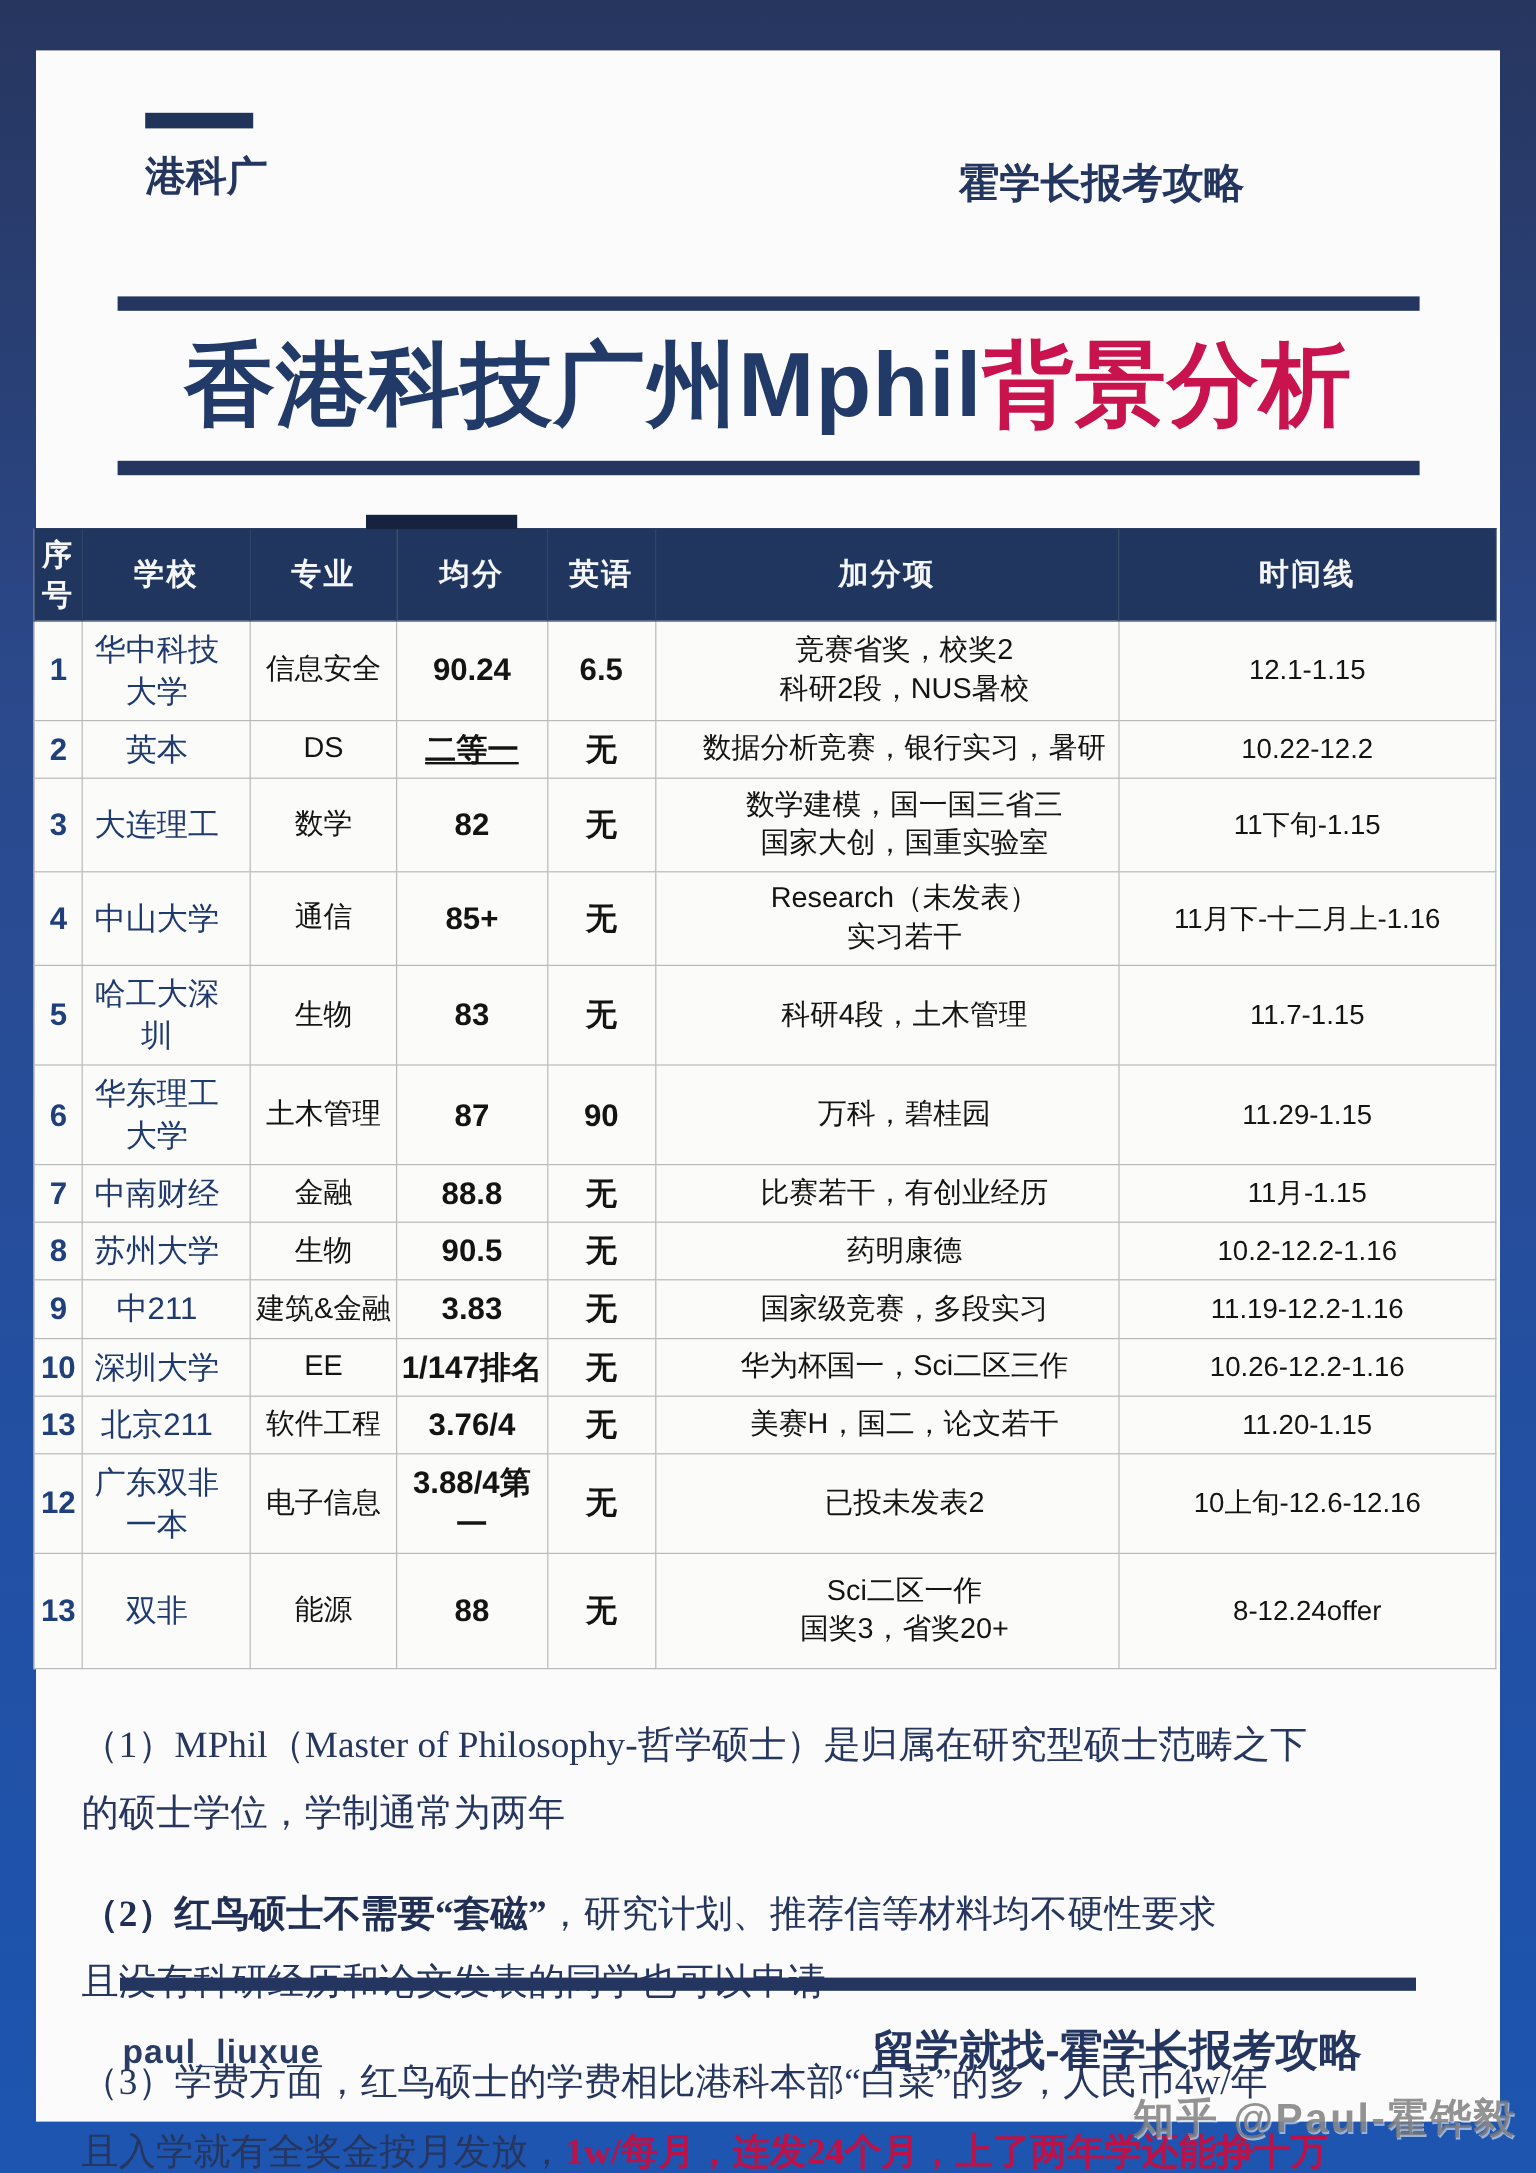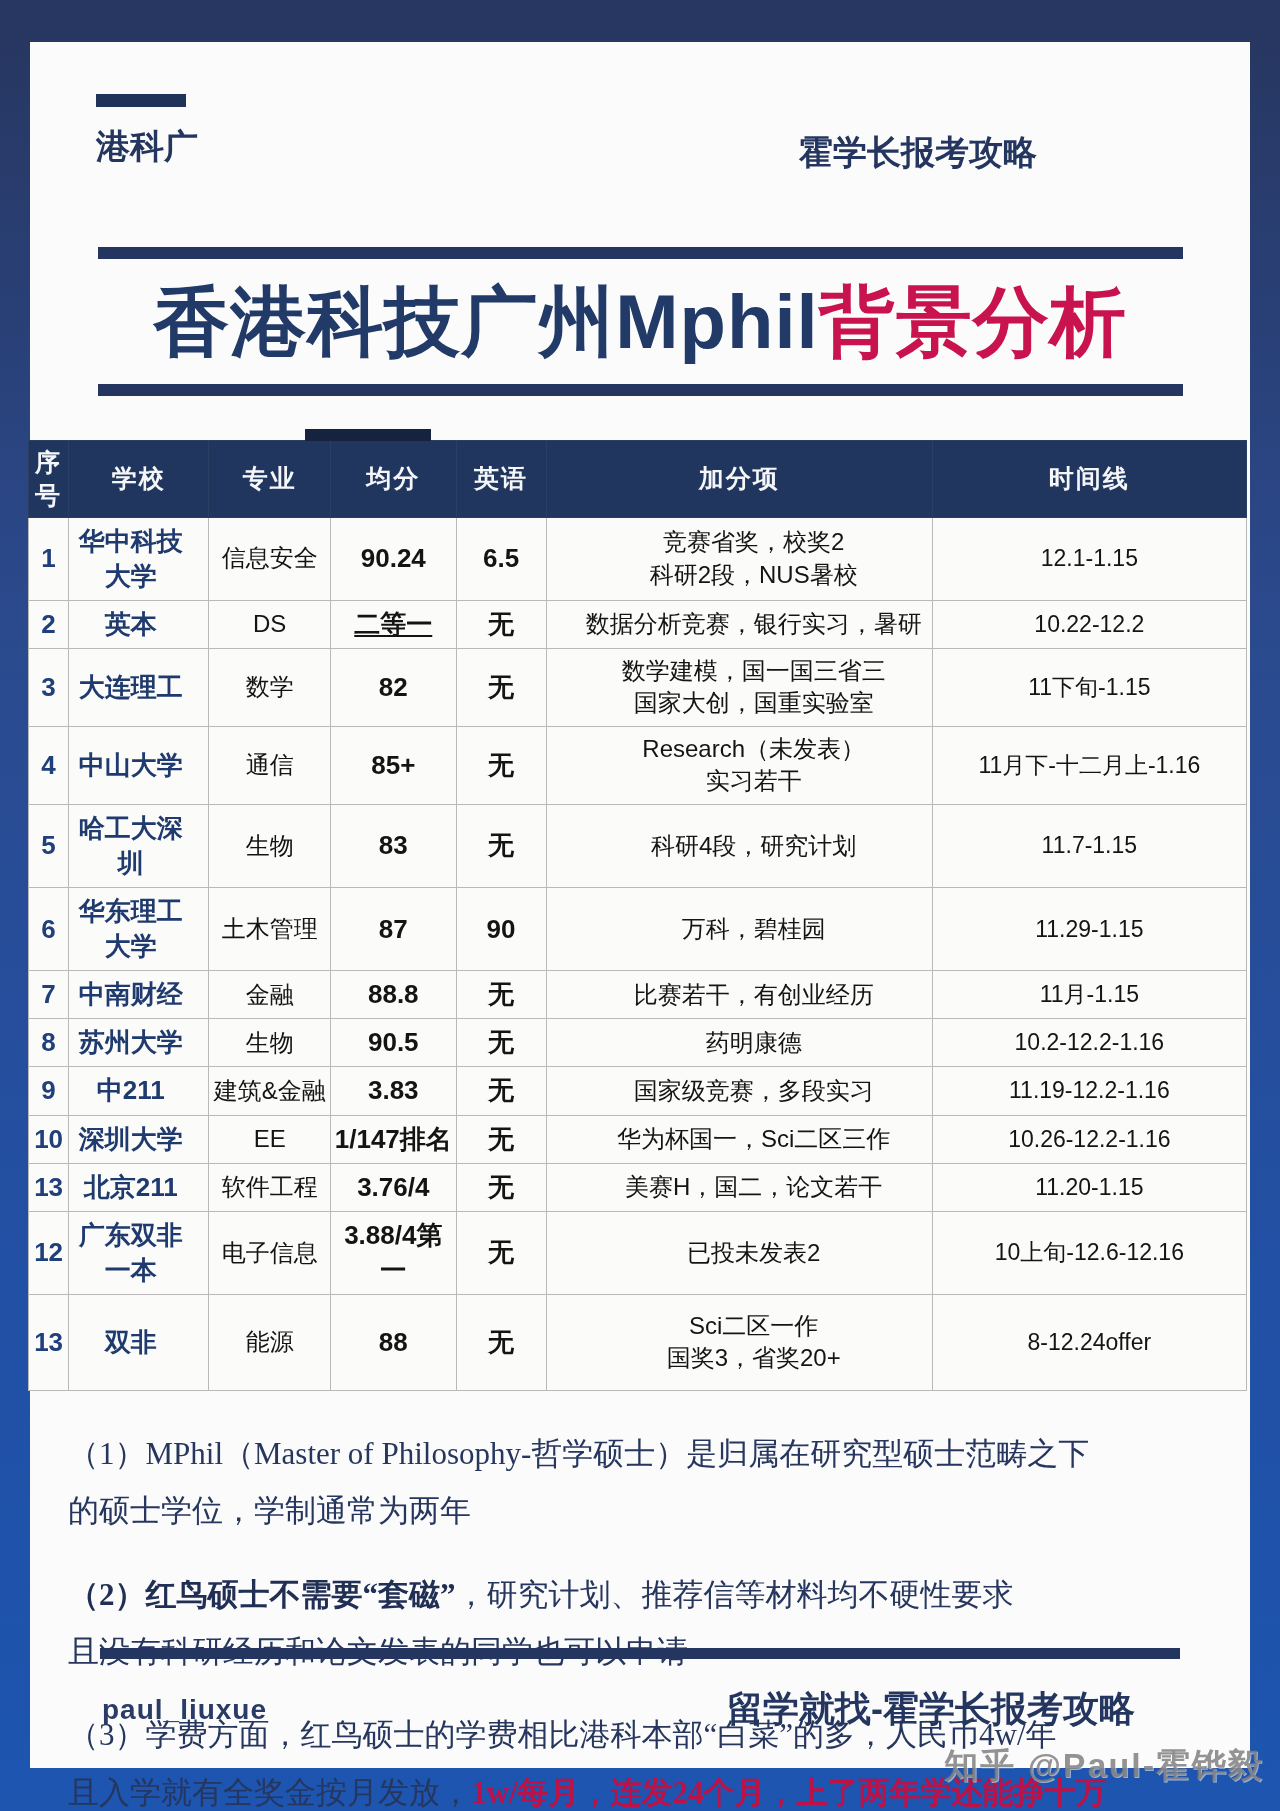"港科广" .top-header { margin-left: none -> 25px }
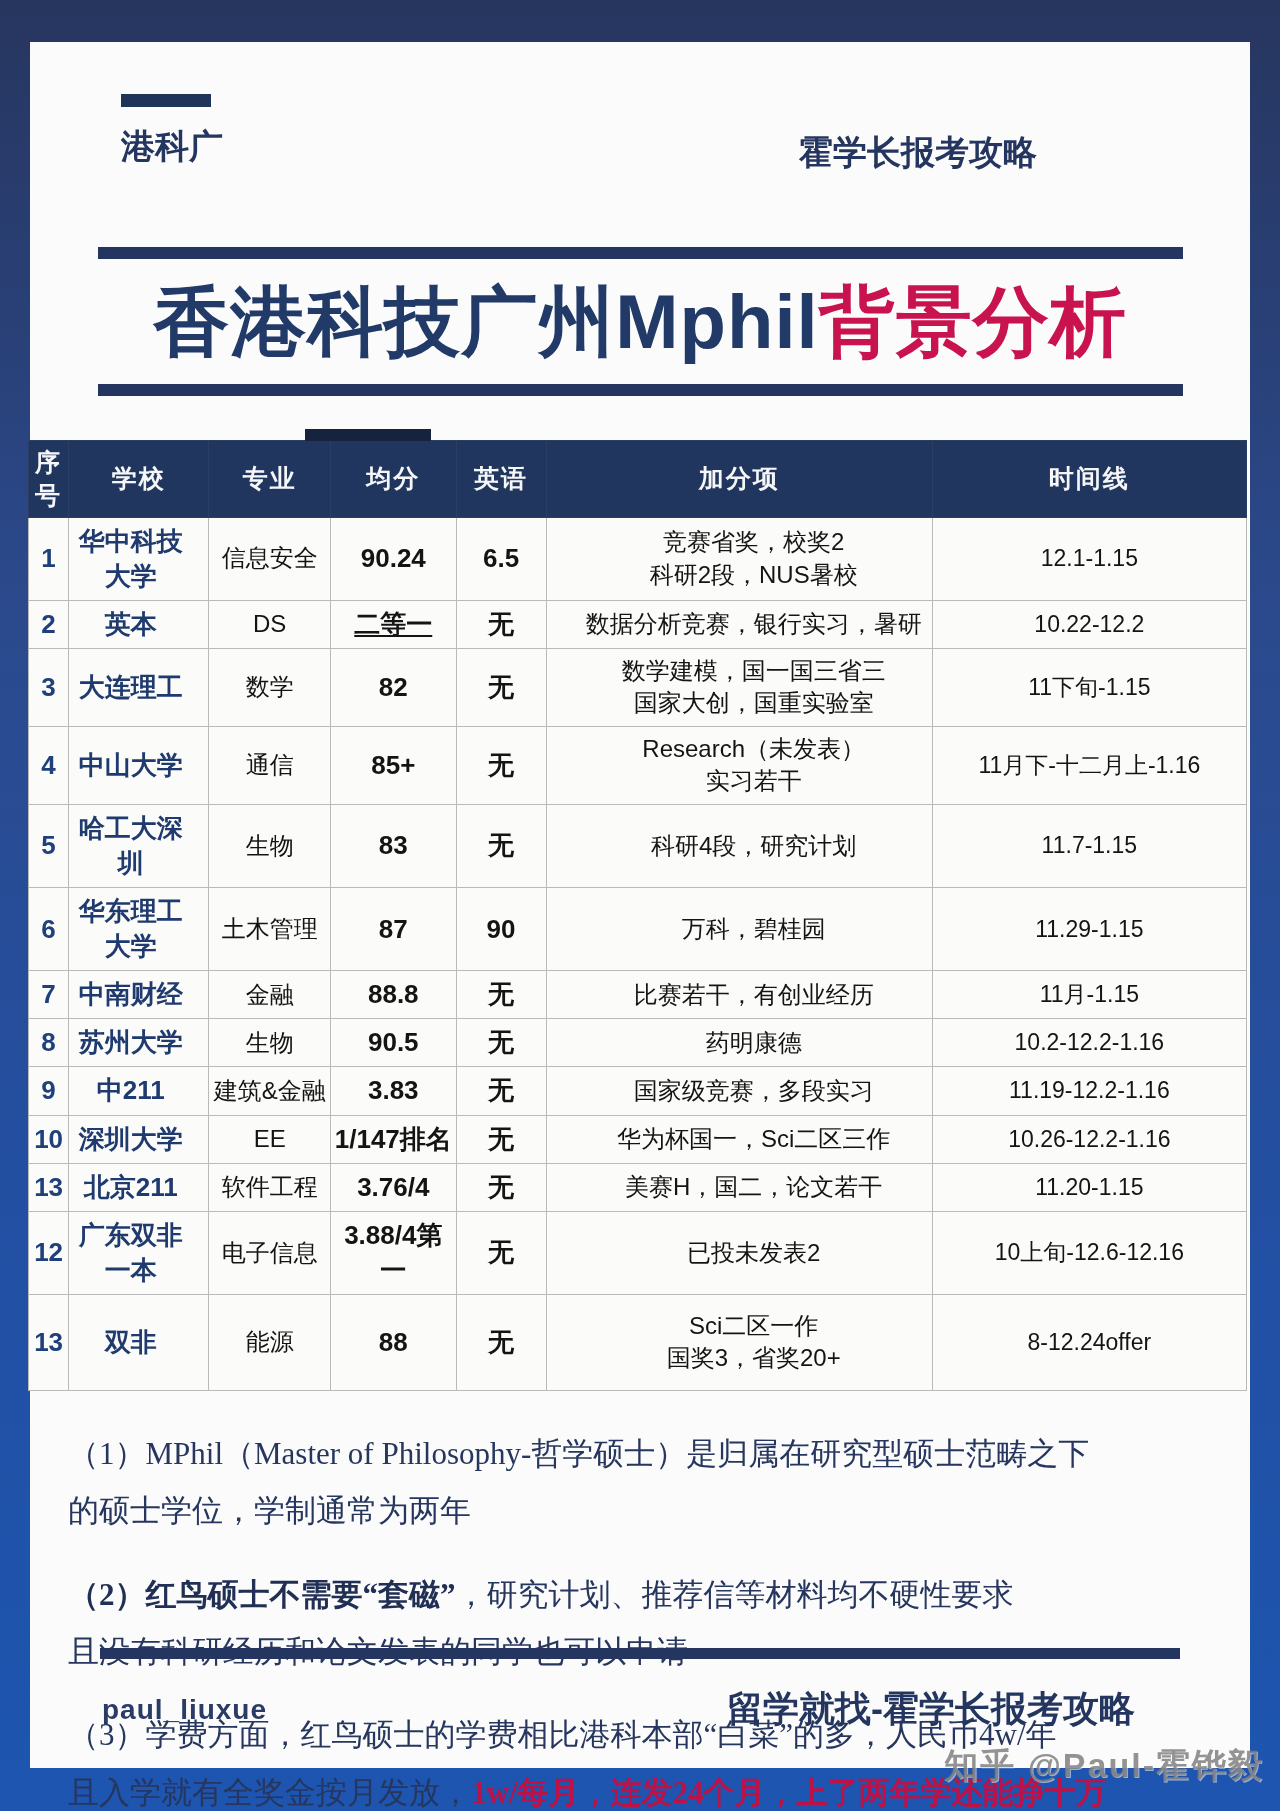"华中科技大学" td.col-school { font-weight: 700 -> 400 }
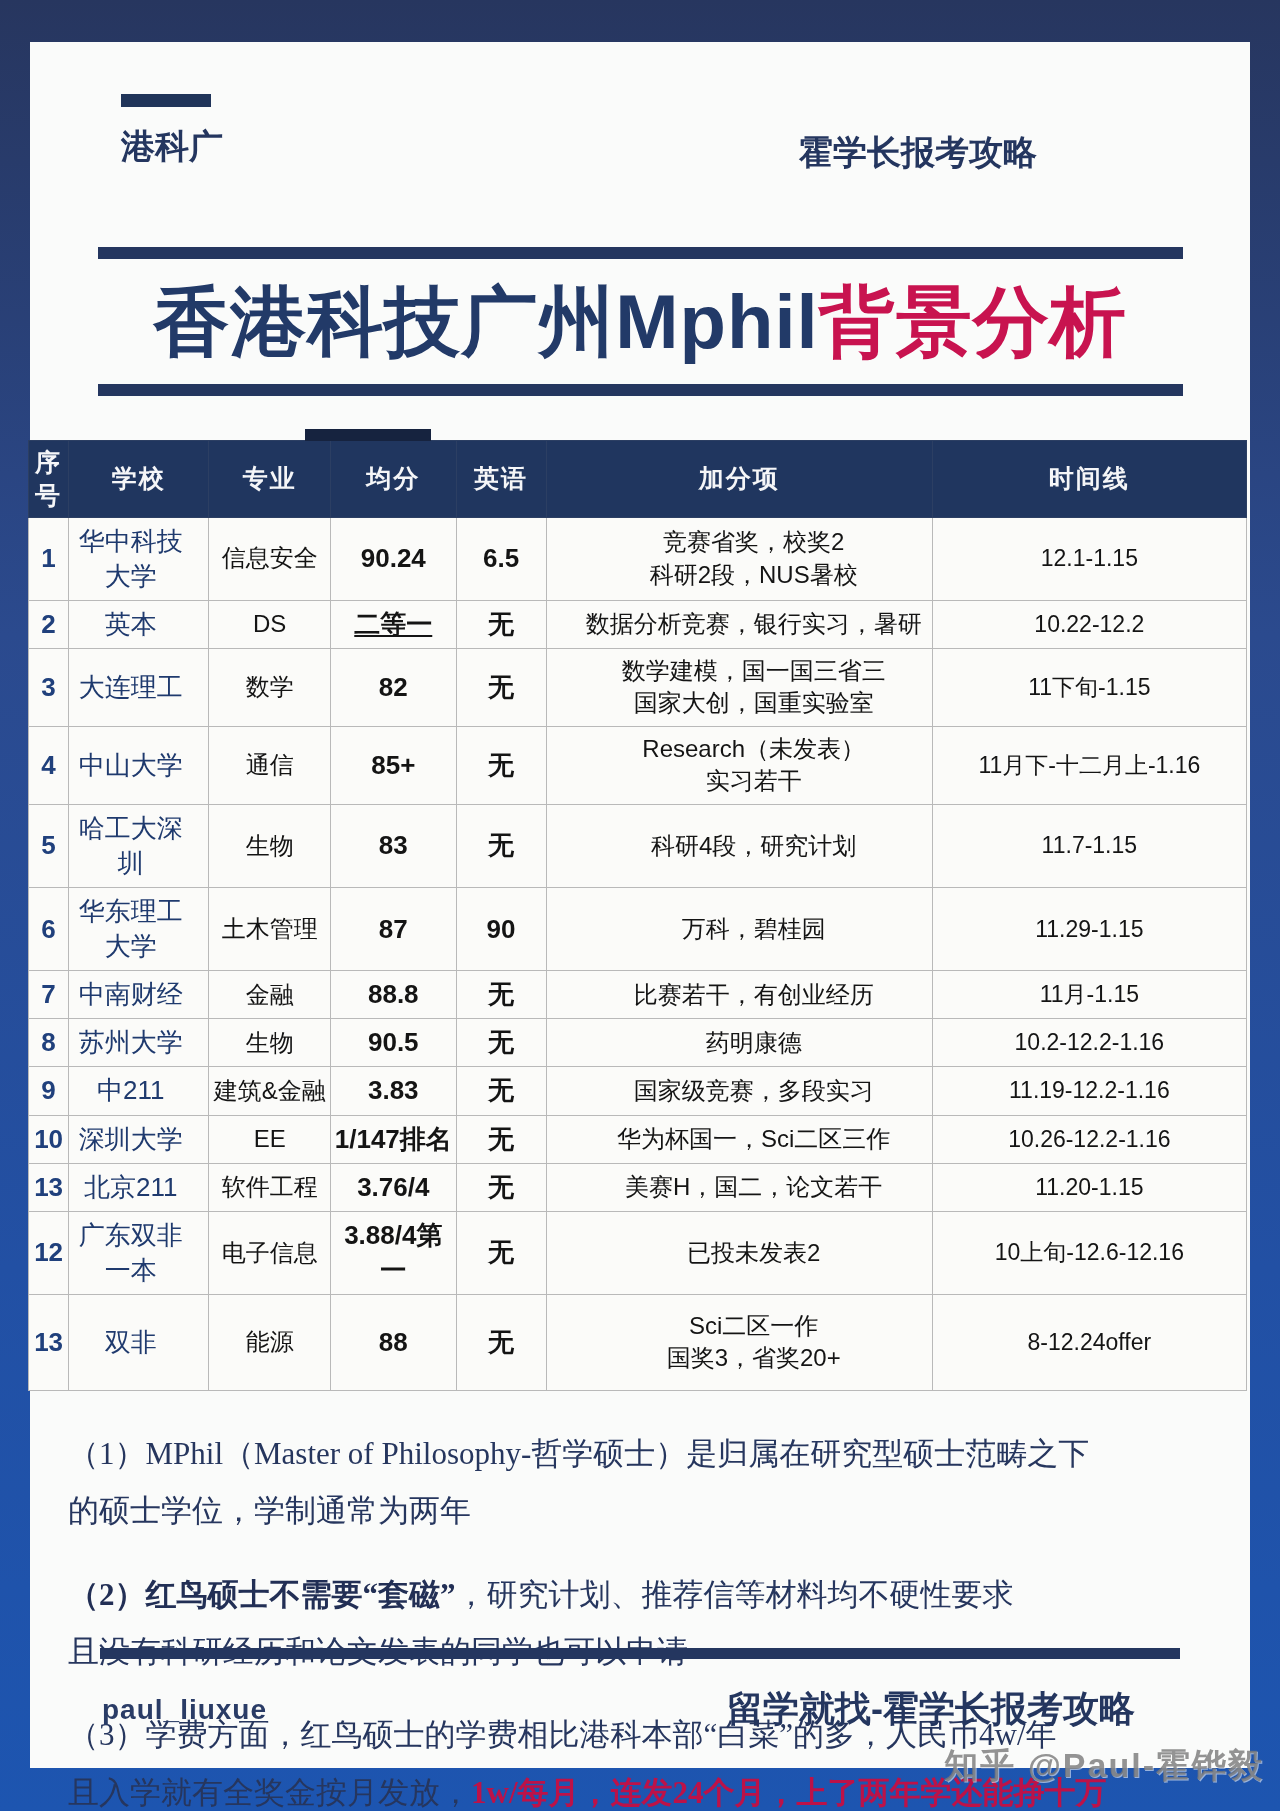"科研4段，研究计划" td.col-bonus { text: 研究计划 -> 土木管理 }
